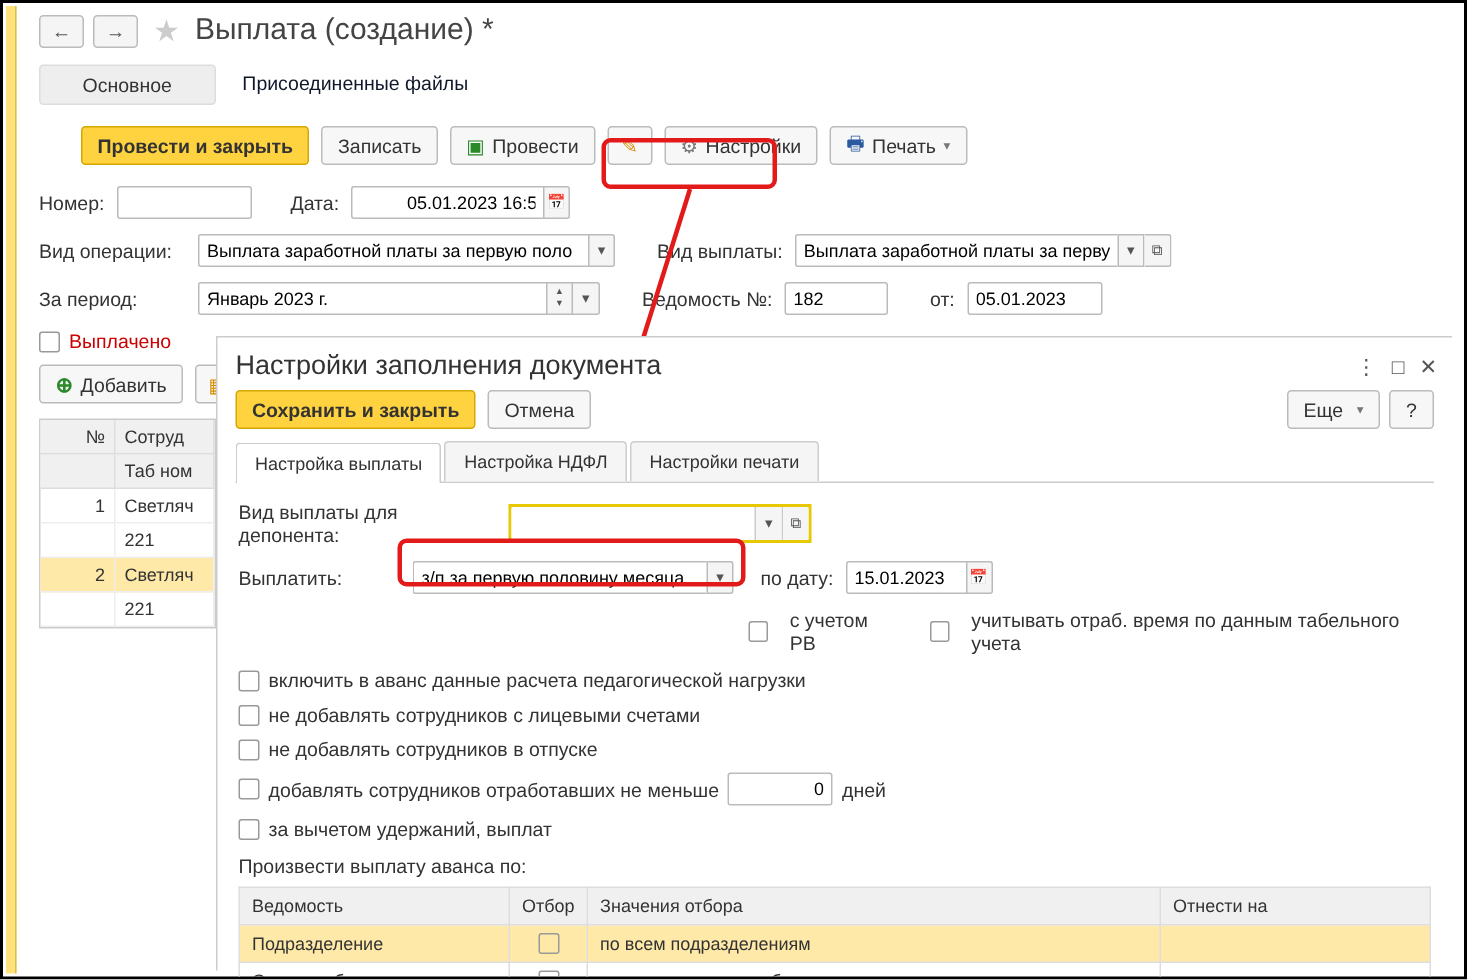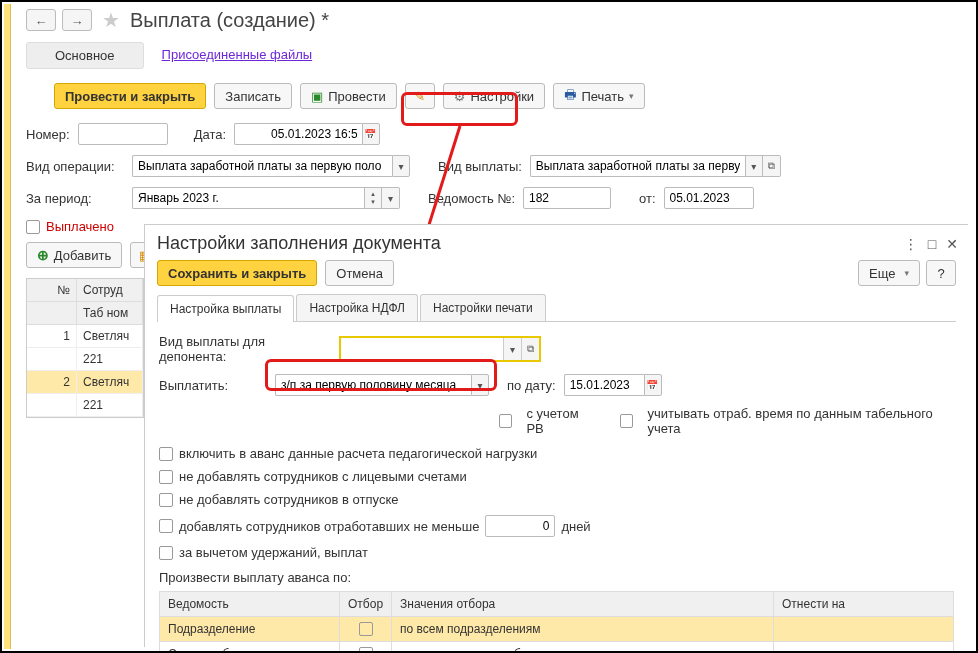"Присоединенные файлы" .tab-link { color: #6d28d9 -> #0f172a; text-decoration: underline -> none }
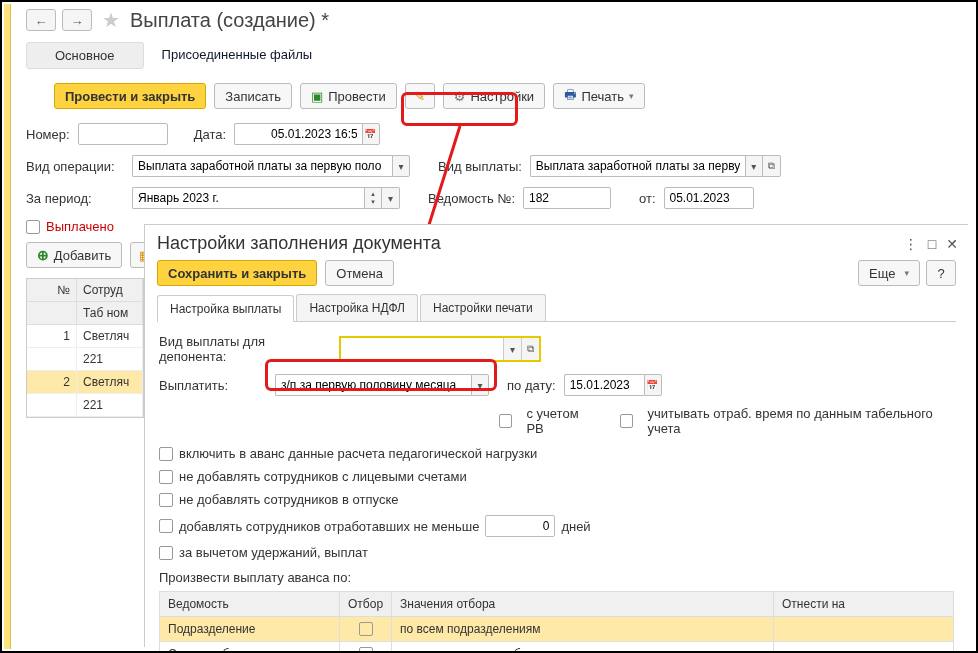"182" input.input { width: 88px -> 69px }
